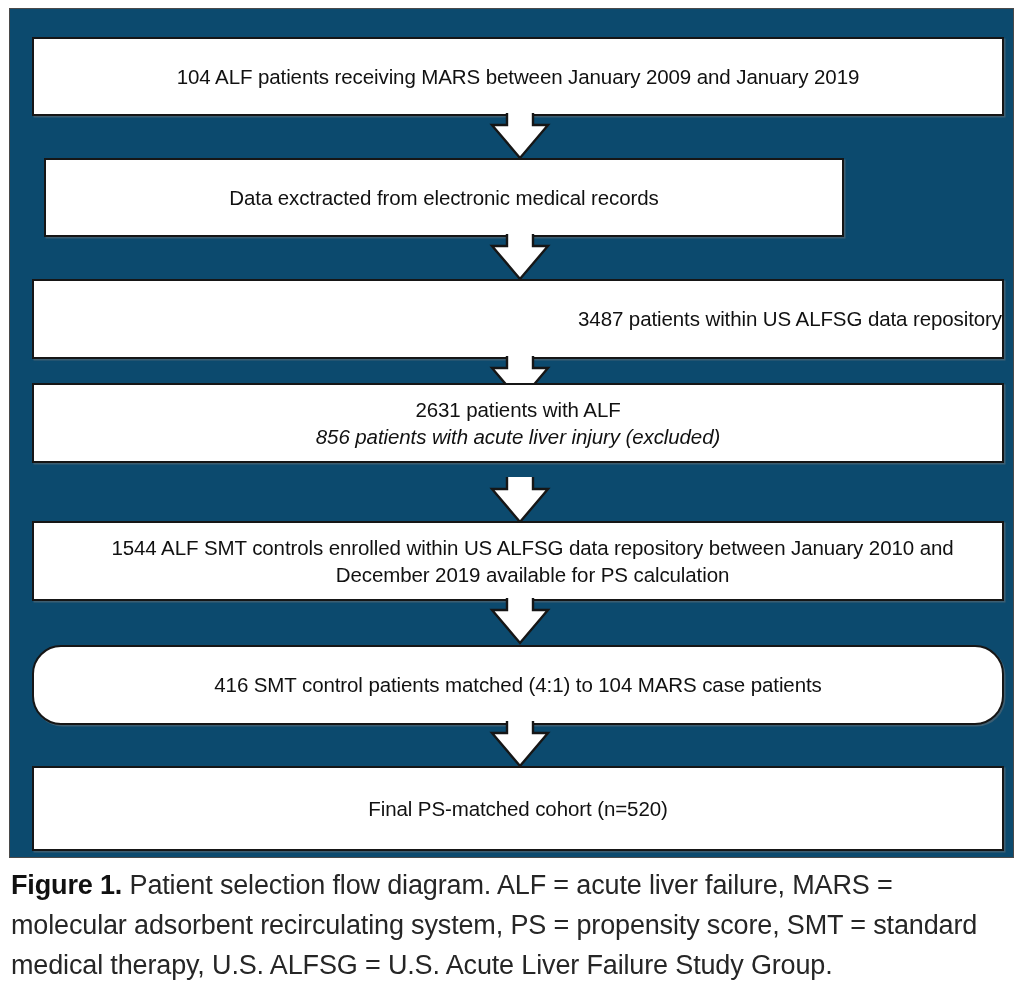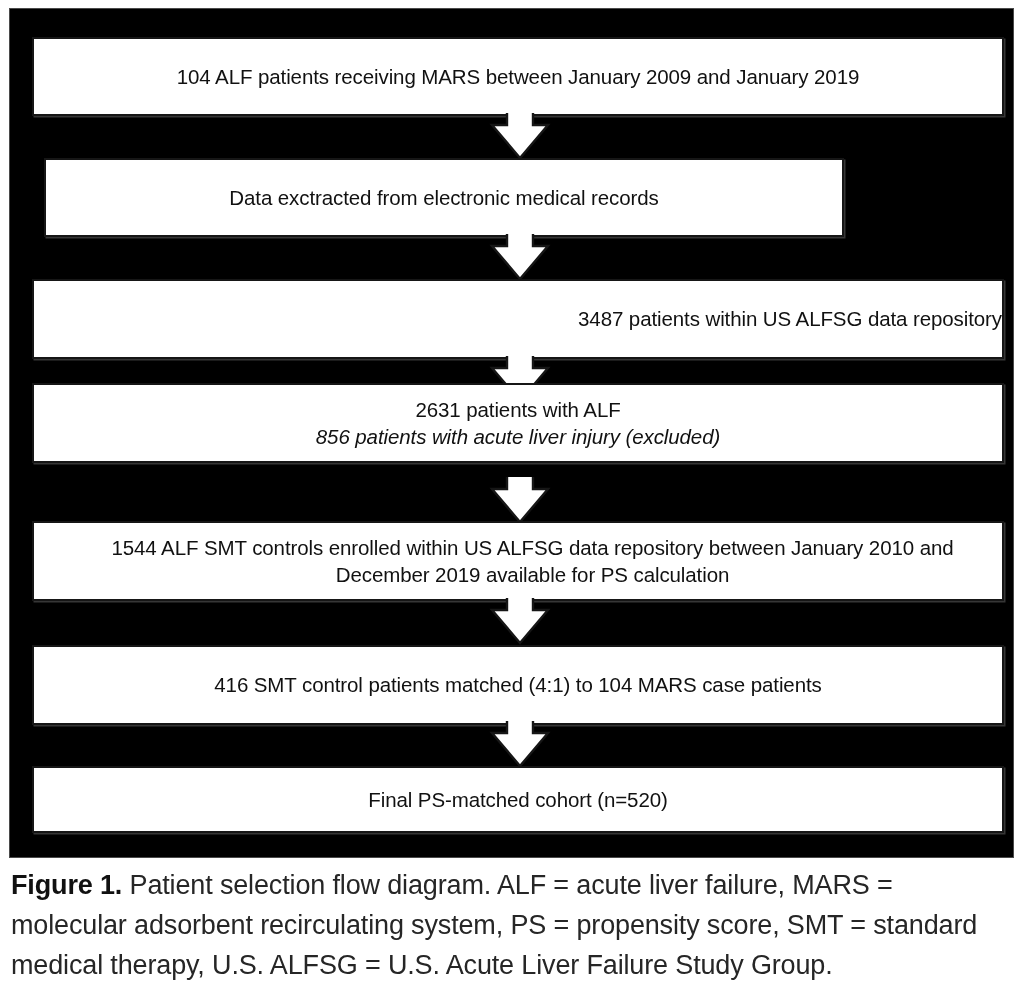"104 ALF patients receiving MARS" .diagram-frame { background: #000000 -> #0c4a6e }
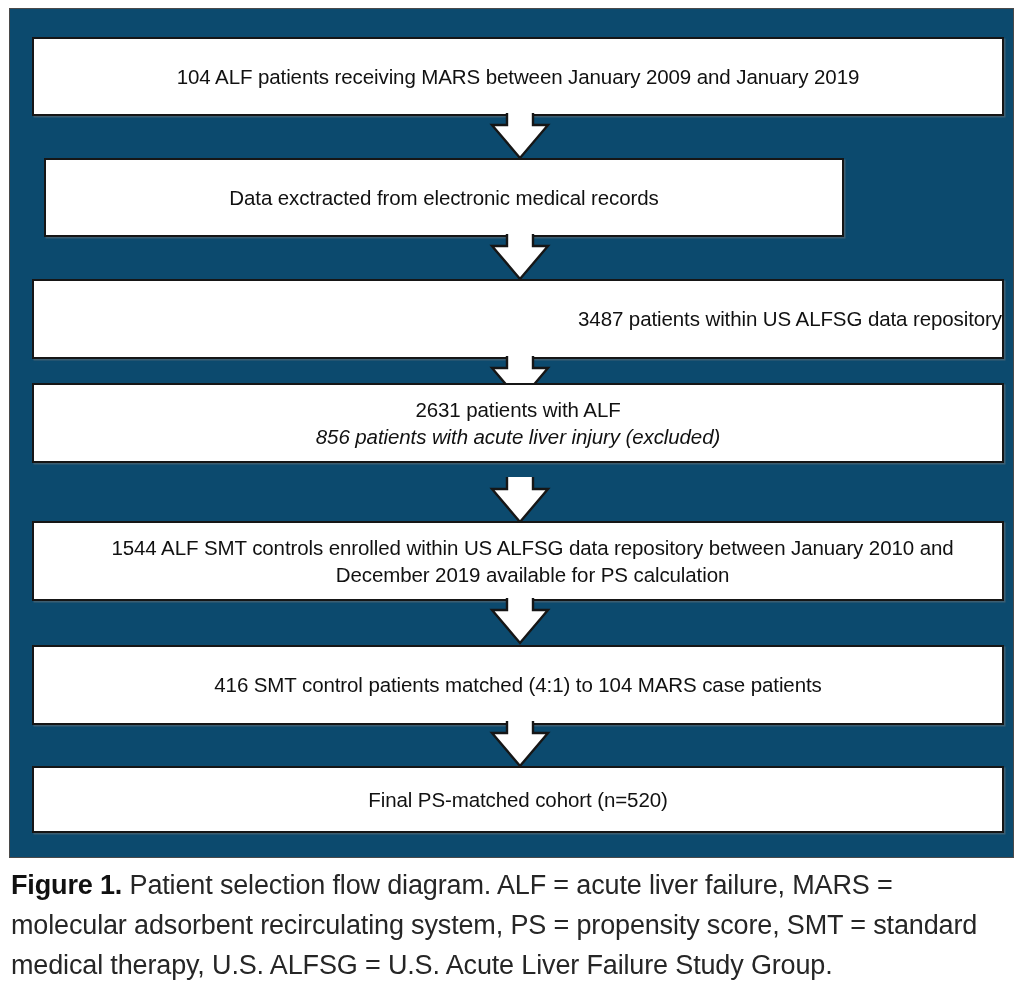"416 SMT control patients matched" #box-6 { border-radius: none -> 29px }
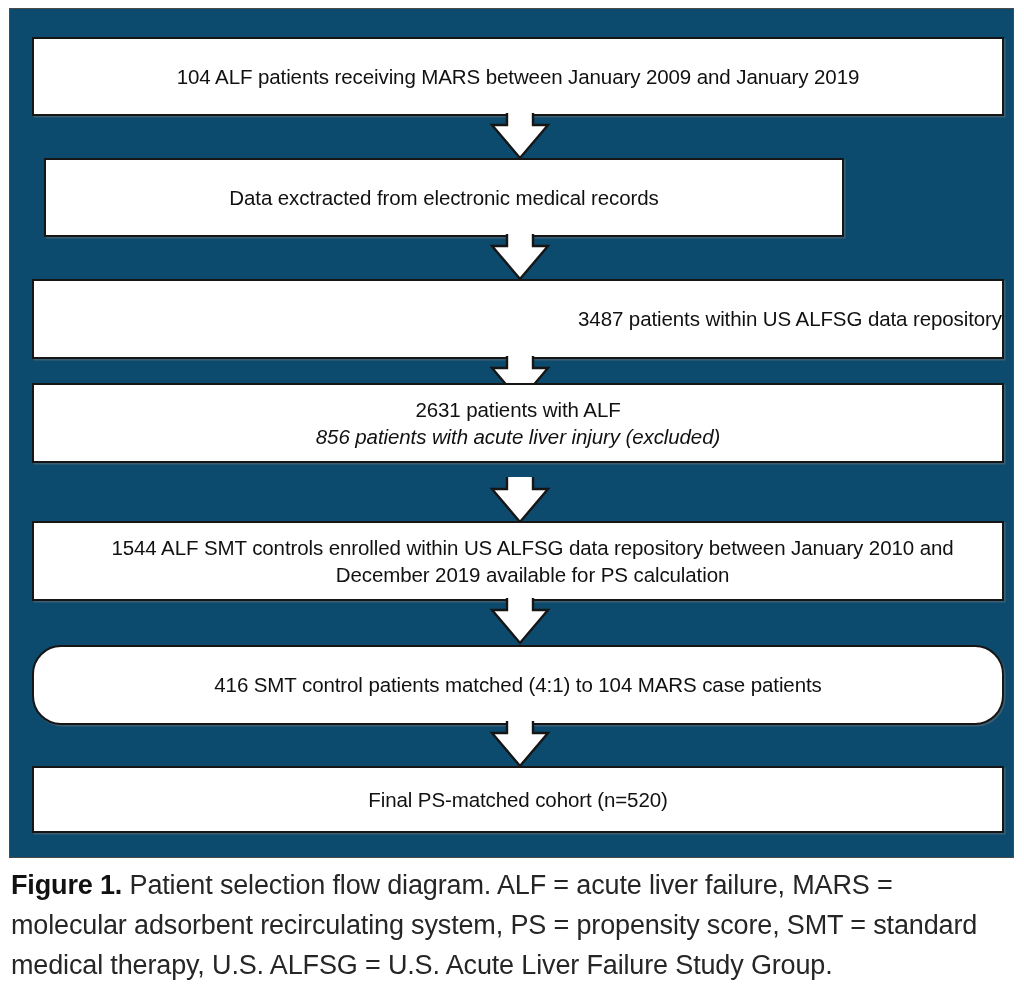"Final PS-matched cohort (n=520)" #box-7 { height: 67px -> 85px }
